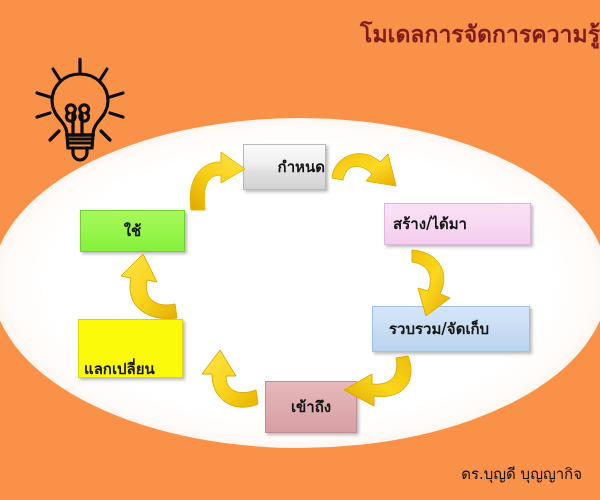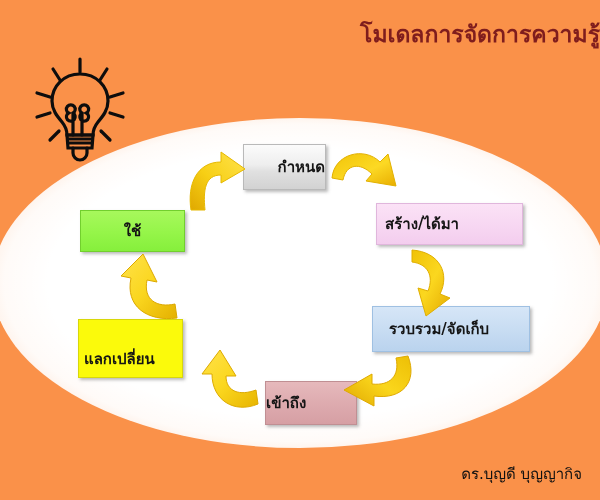"สร้าง/ได้มา" #stage-create { left: 376px -> 384px }
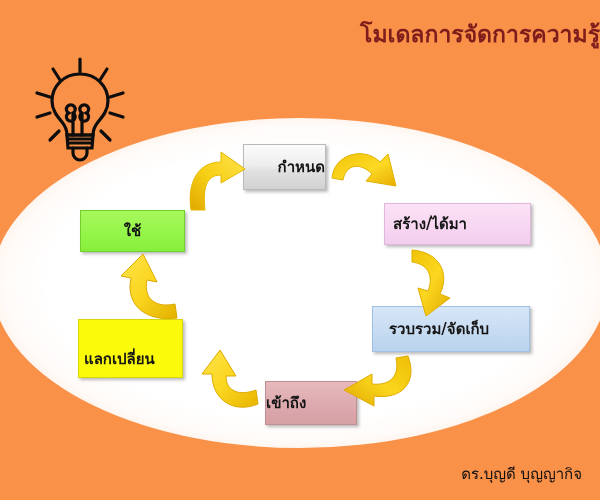"แลกเปลี่ยน" #stage-share { padding-bottom: 10px -> 0 }
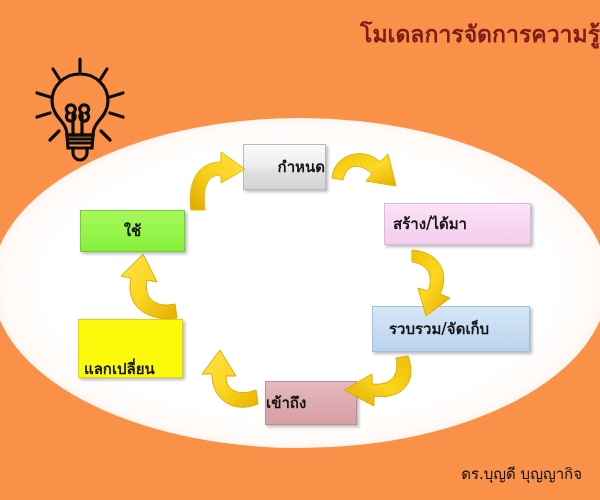"เข้าถึง" #stage-access { height: 44px -> 52px; justify-content: none -> center }
